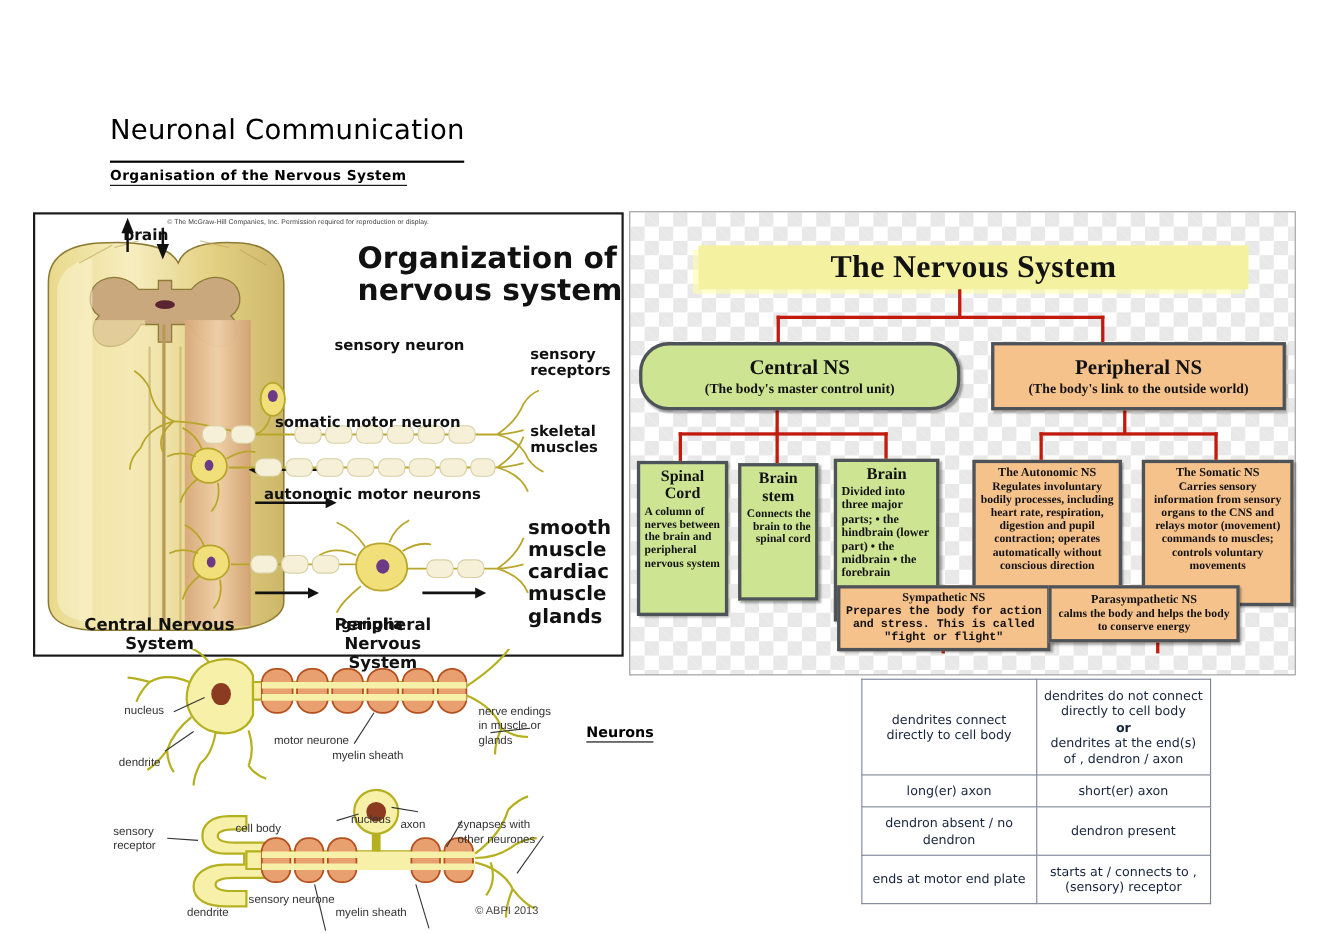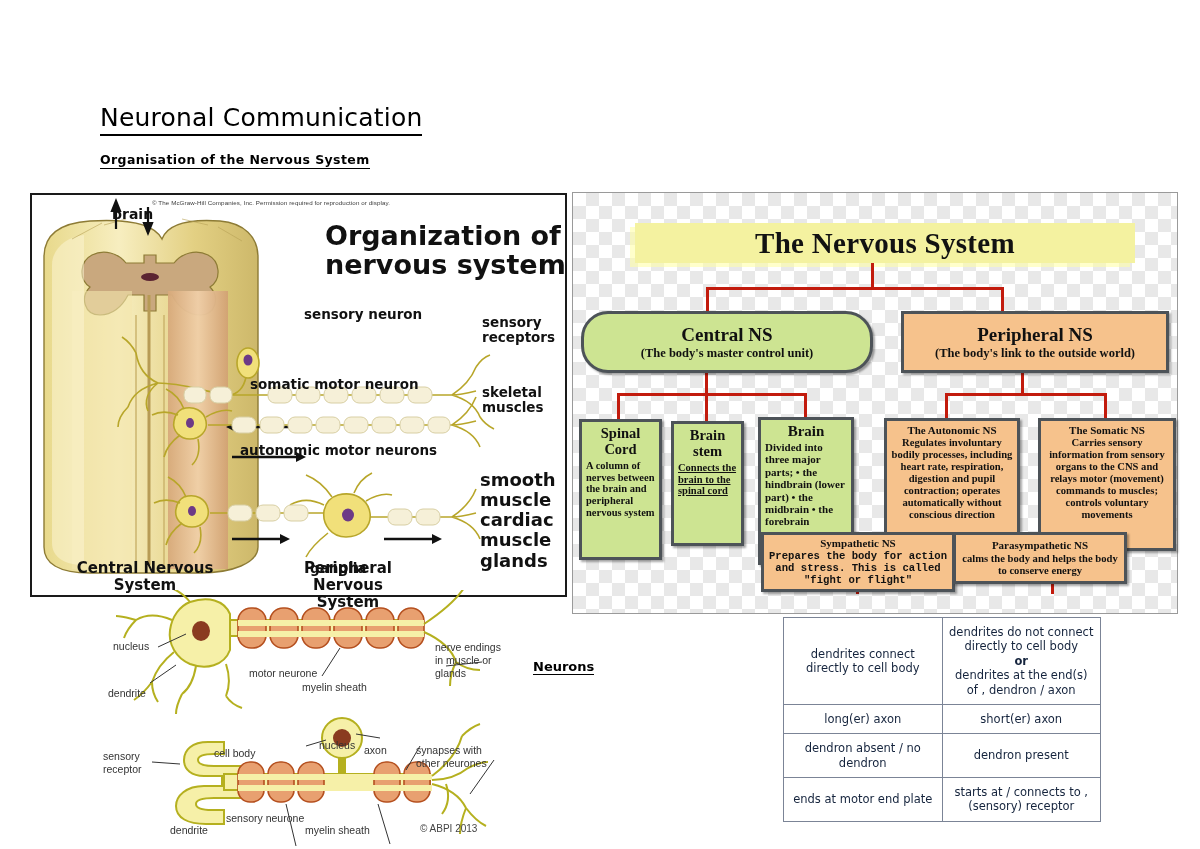"Neuronal Communication" #doc-title { padding-bottom: 2px -> 14px }
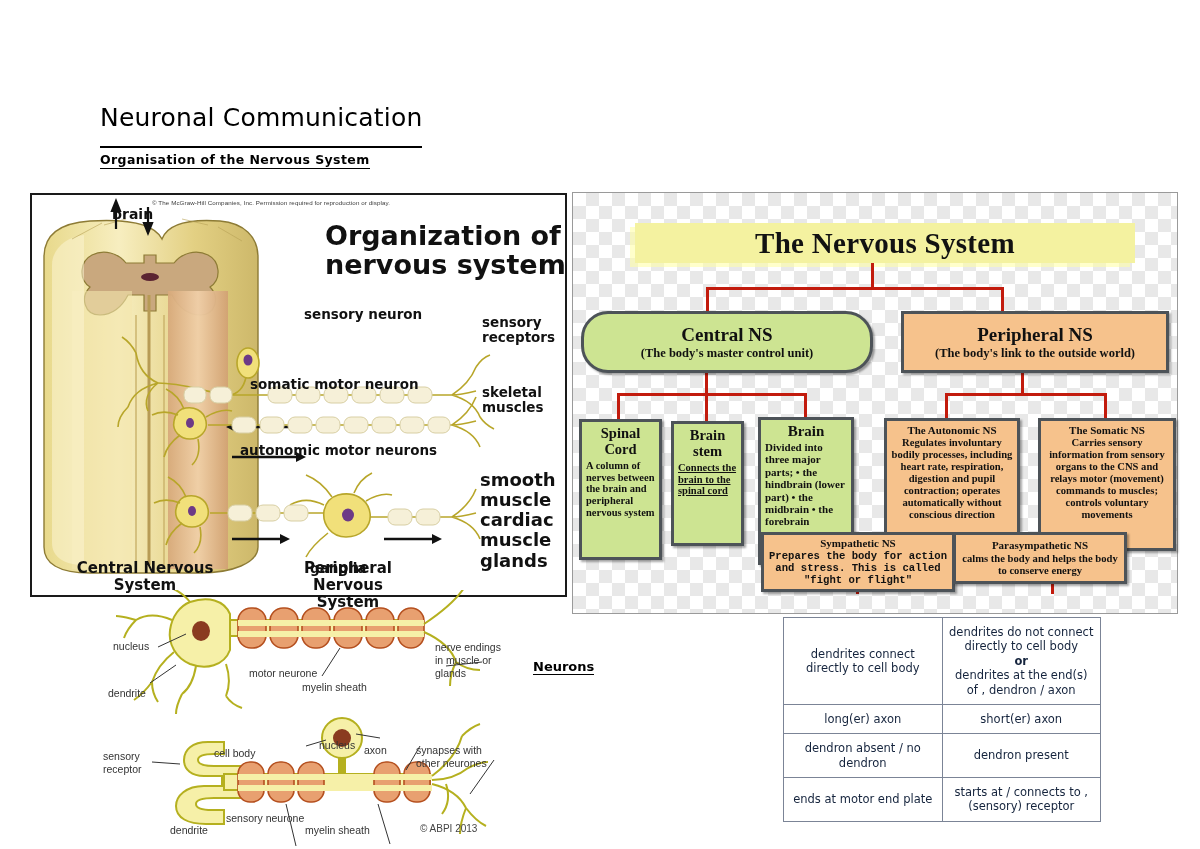"Connects the brain to the" #box-brainstem .bd { text-align: left -> right; text-decoration: underline -> none }
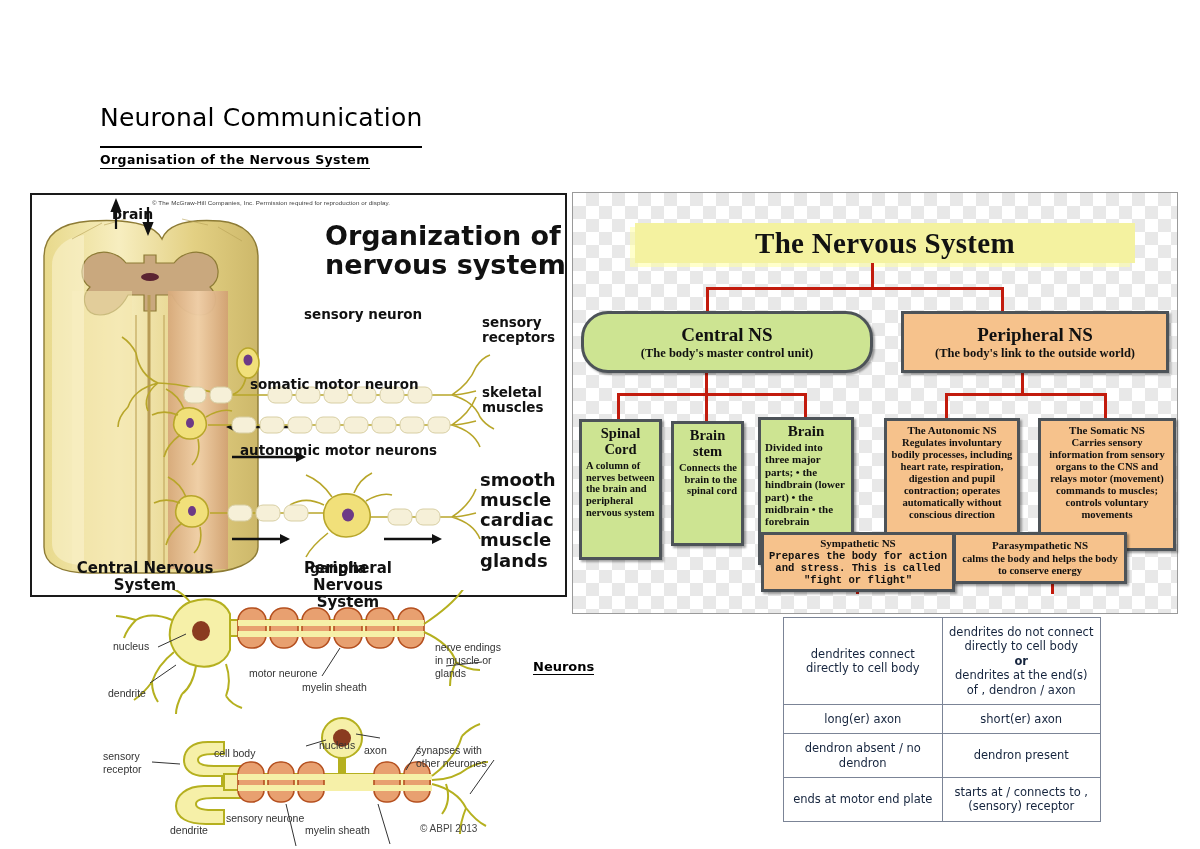"© ABPI 2013" div.copy-abpi { left: 420px -> 432px }
